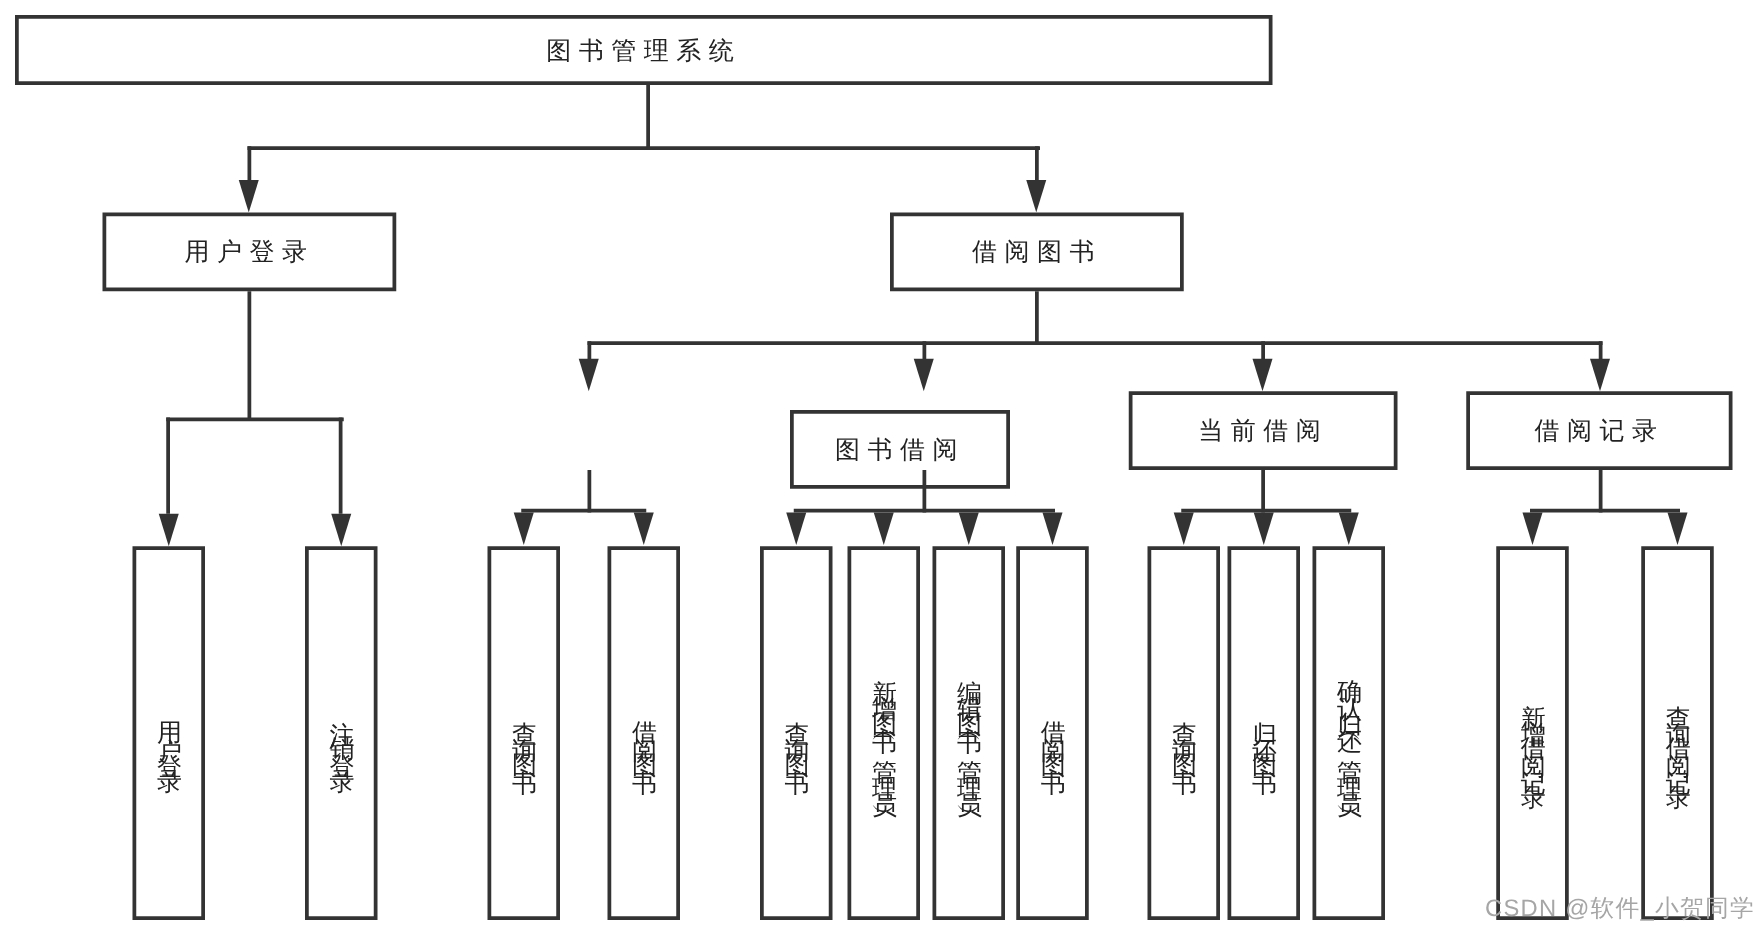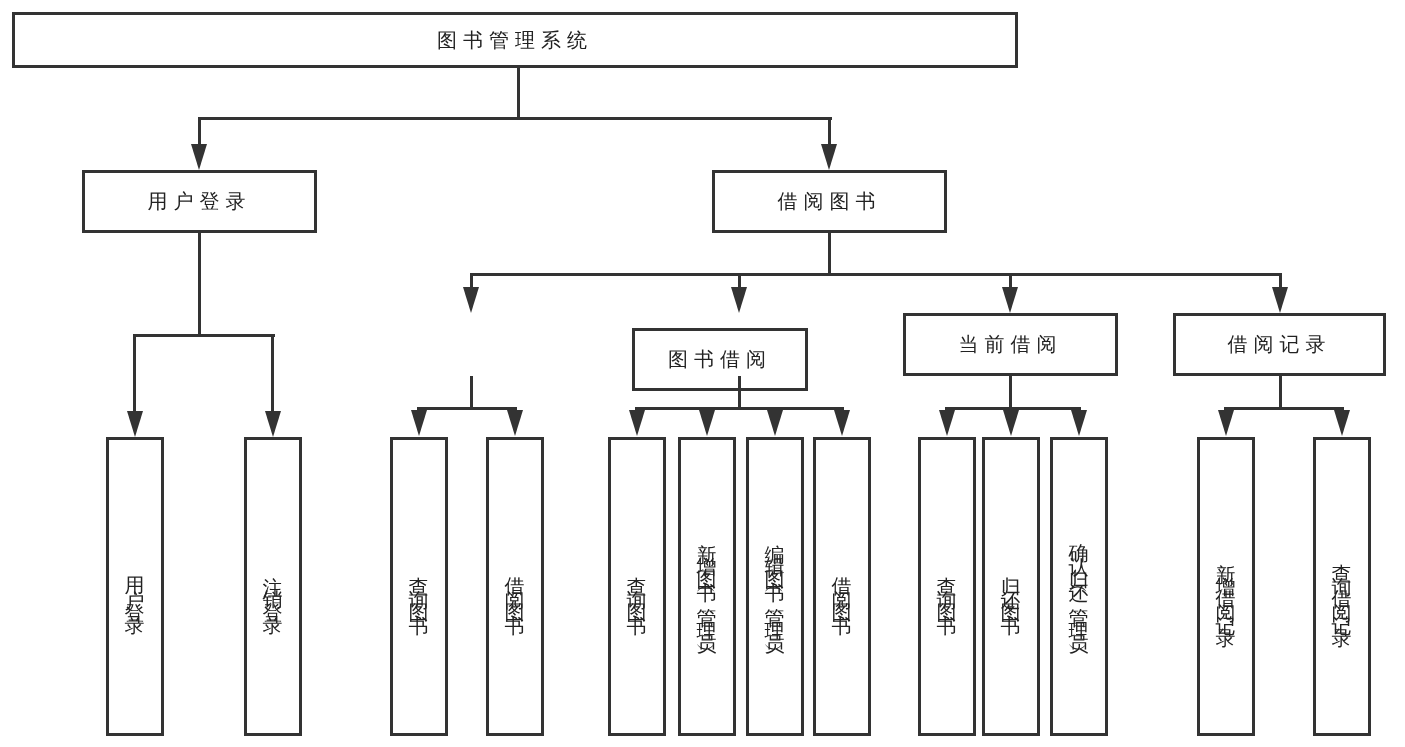"CSDN @软件_小贺同学" div.watermark { html: none -> <div>CSDN @软件_小贺同学</div> }
